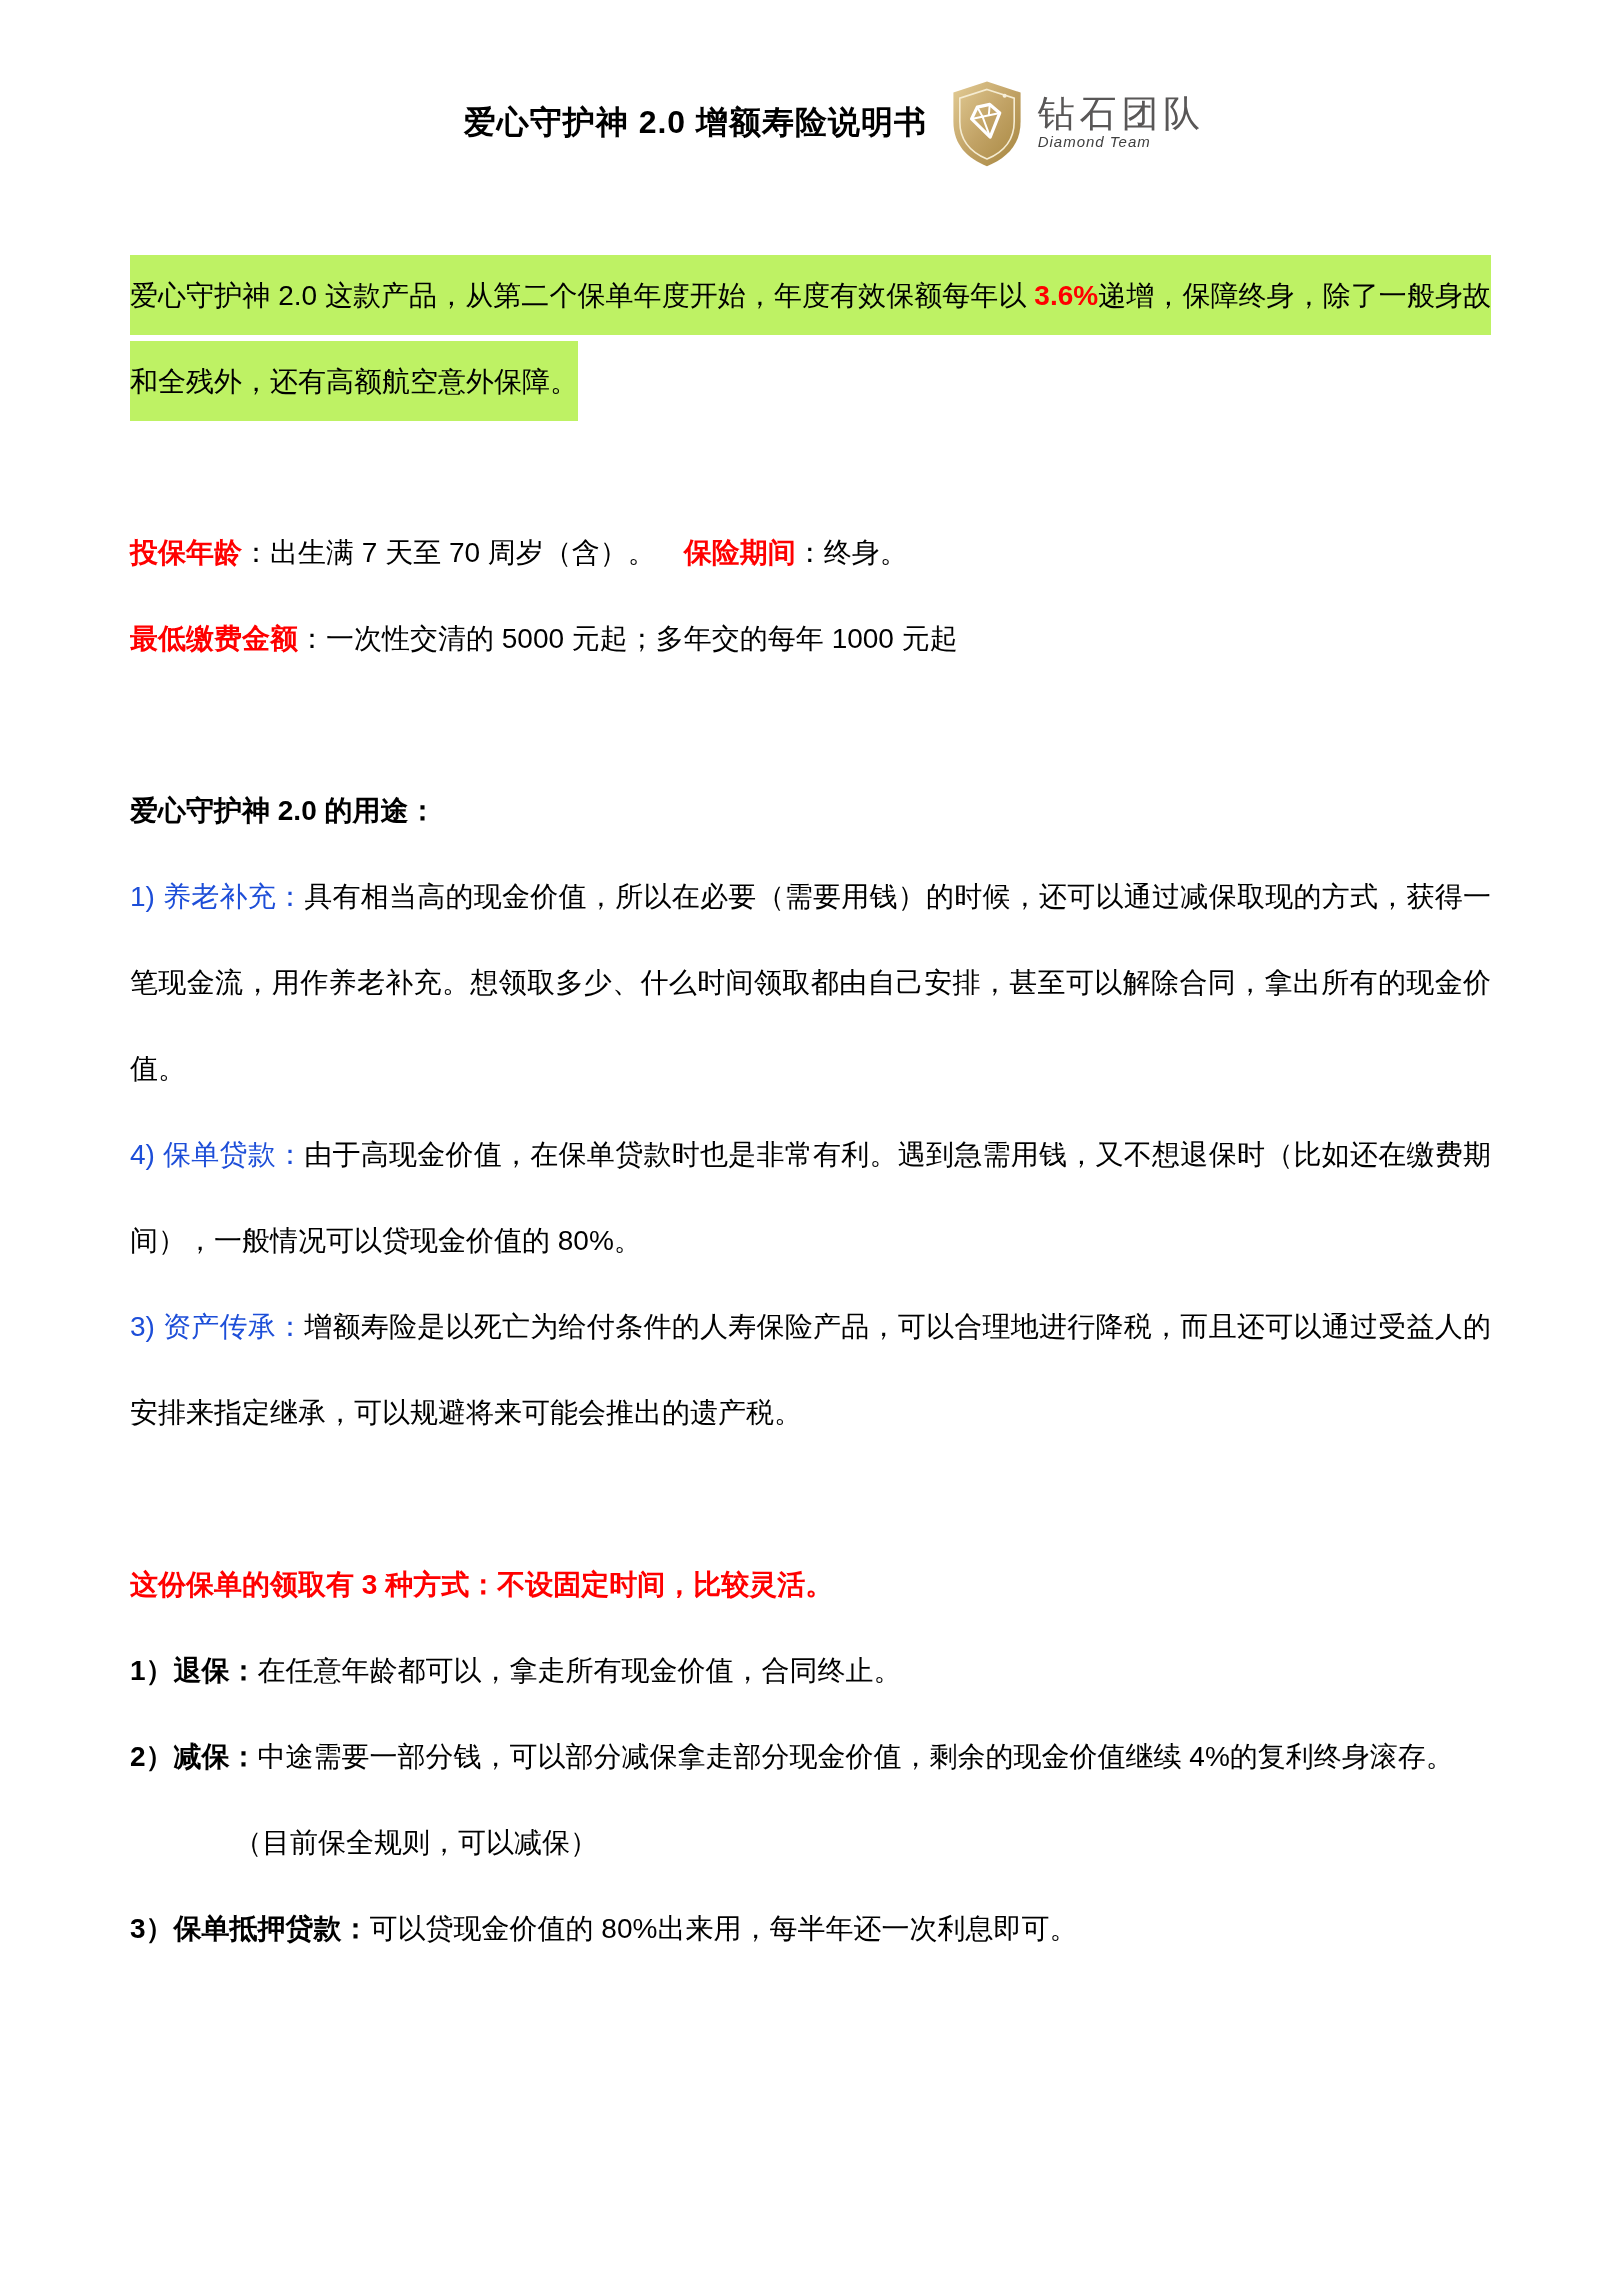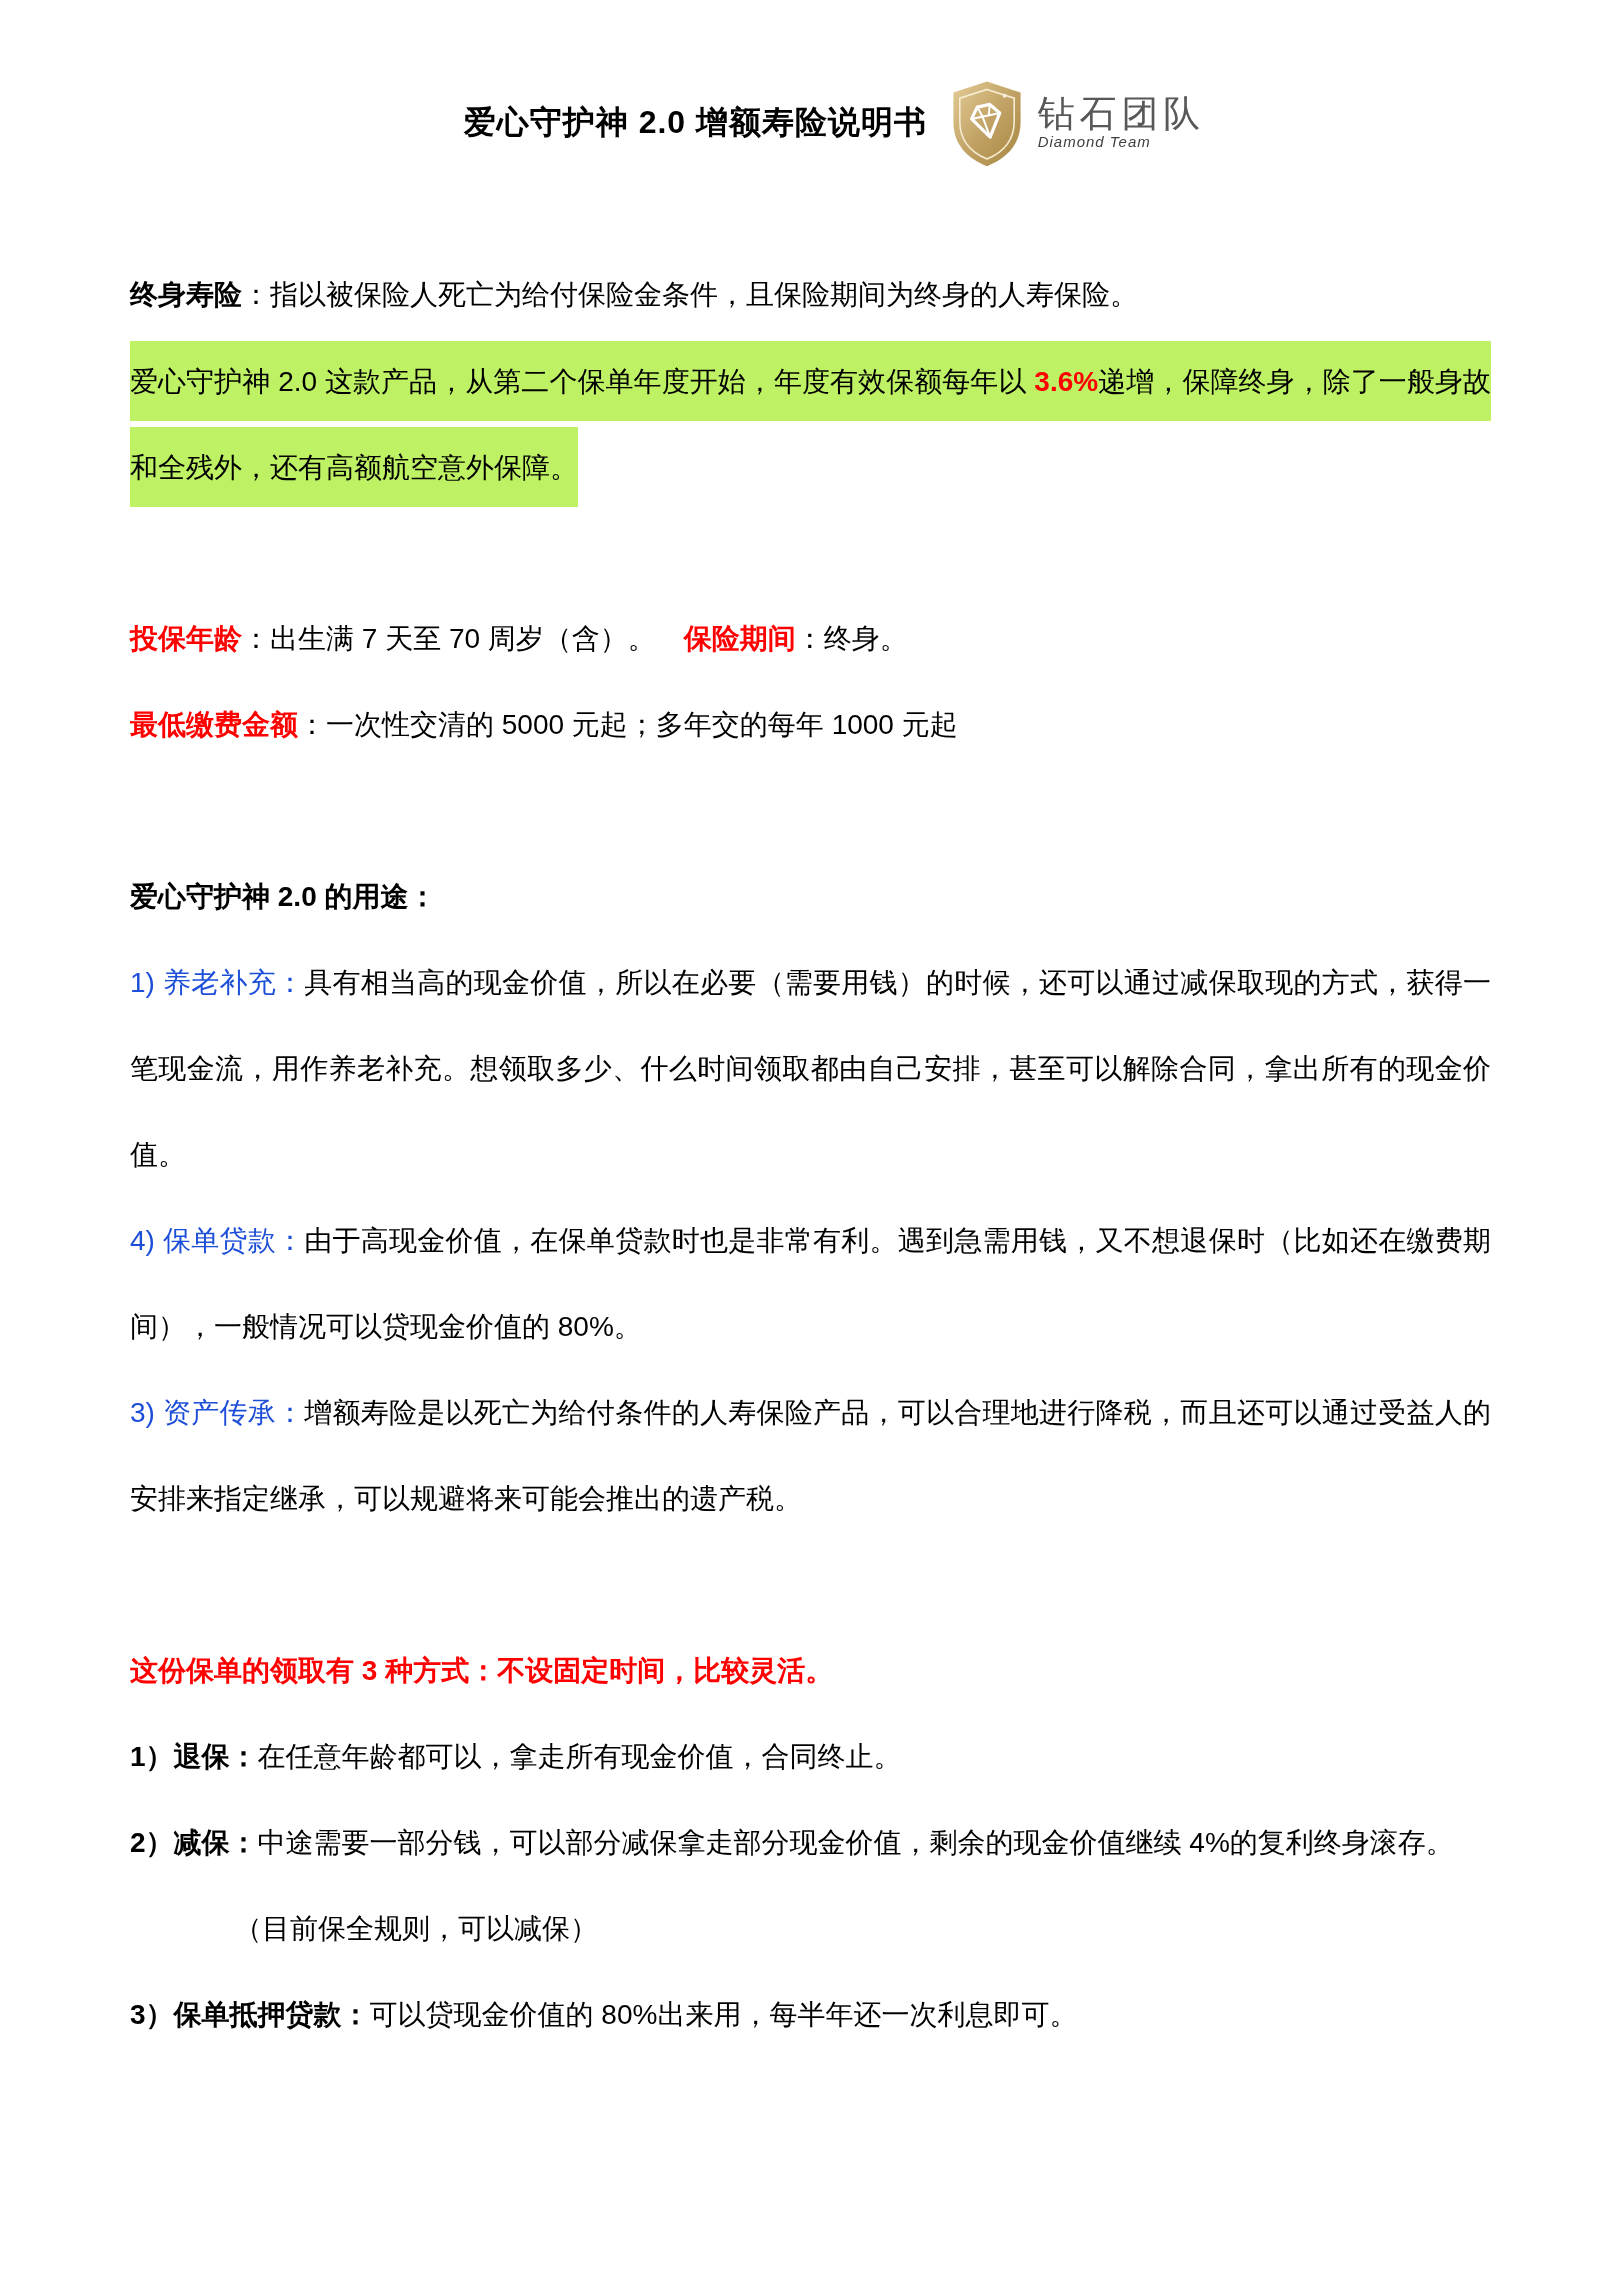"终身寿险：指以被保险人死亡为给付保险金条件，且保险期间为终身的人寿保险。" p.line { html: <p><span>终身寿险</span><span>：指以被保险人死亡为给付保险金条件，且保险期间为终身的人寿保险。</span></p> -> none }
